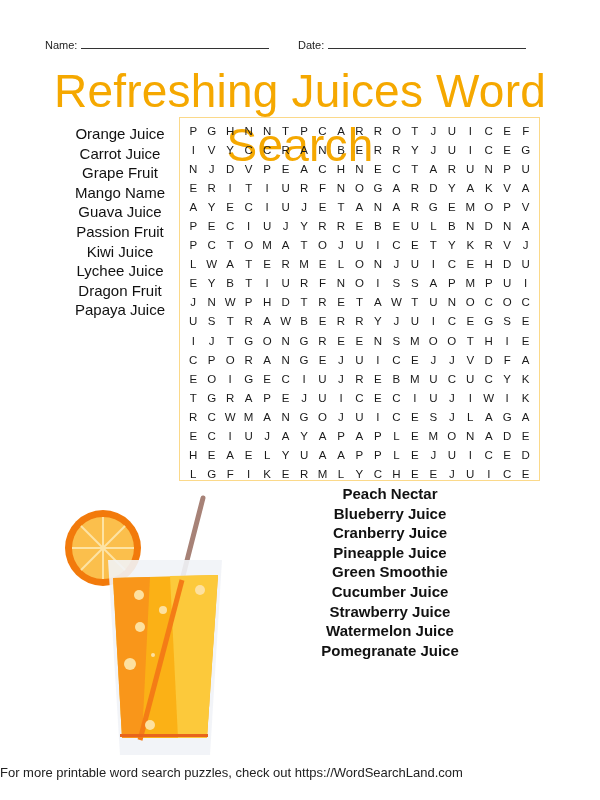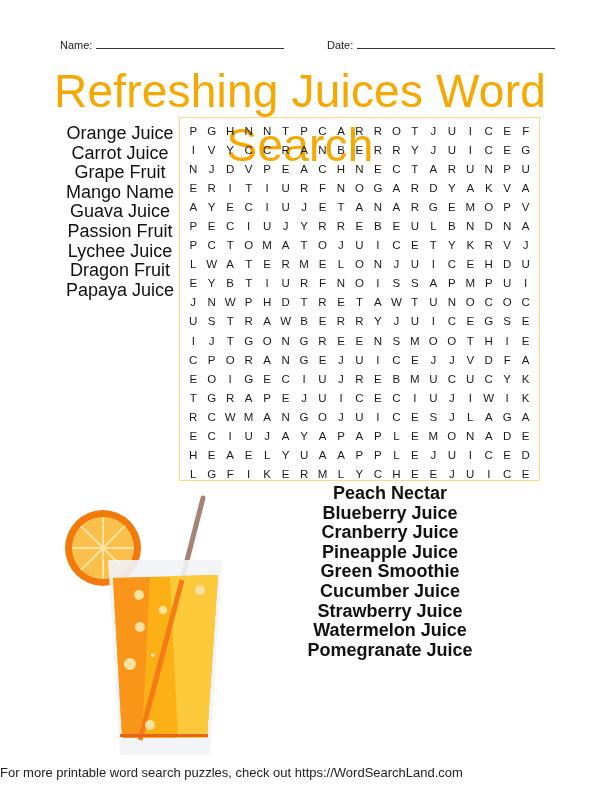"Name:" #name-field { left: 60px -> 45px }
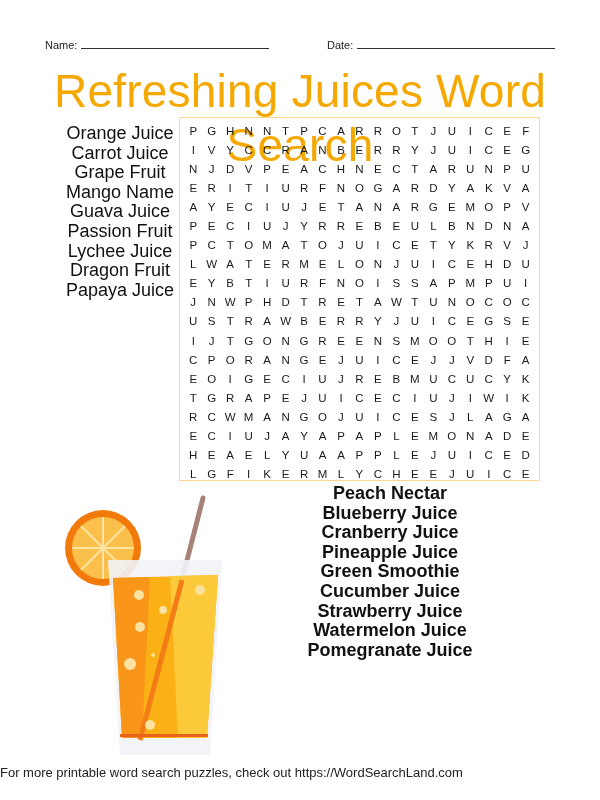"Date:" #date-field { left: 327px -> 298px }
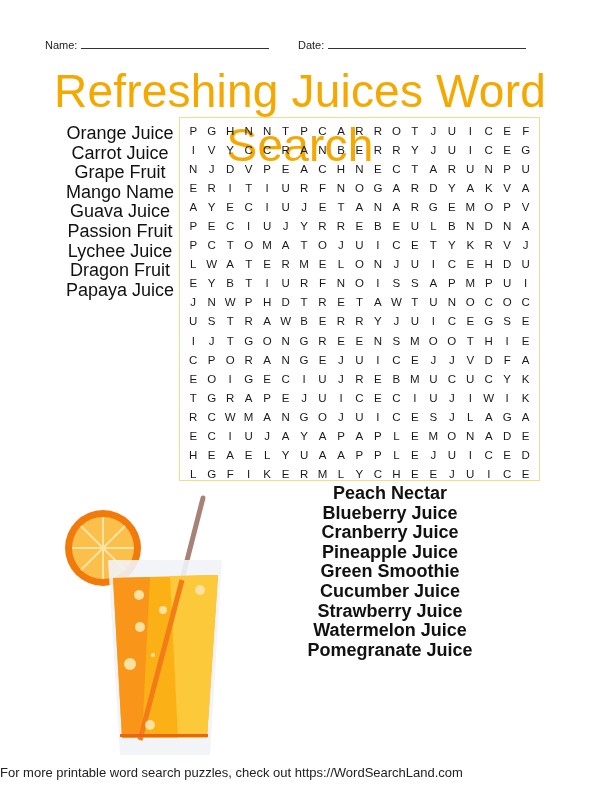"Orange Juice" .wl { font-size: 18px -> 15px }
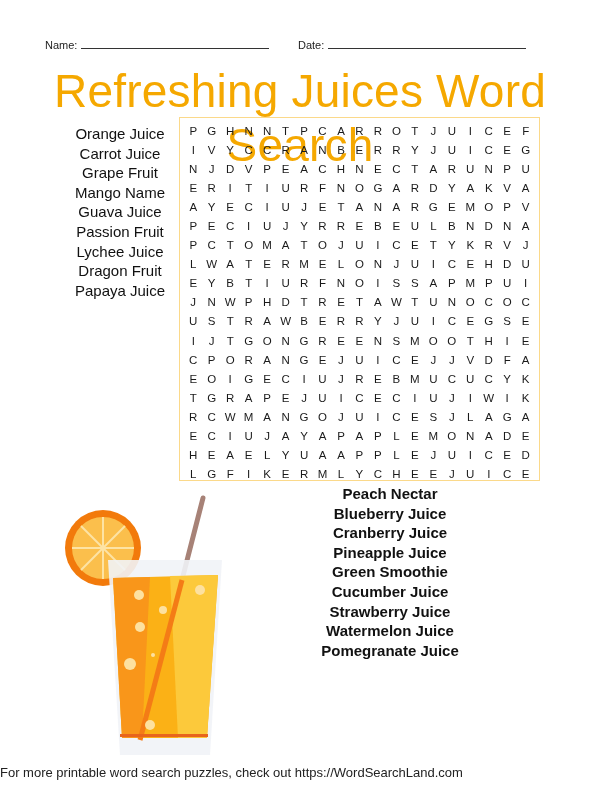"Kiwi Juice" div { html: none -> <div>Kiwi Juice</div> }
